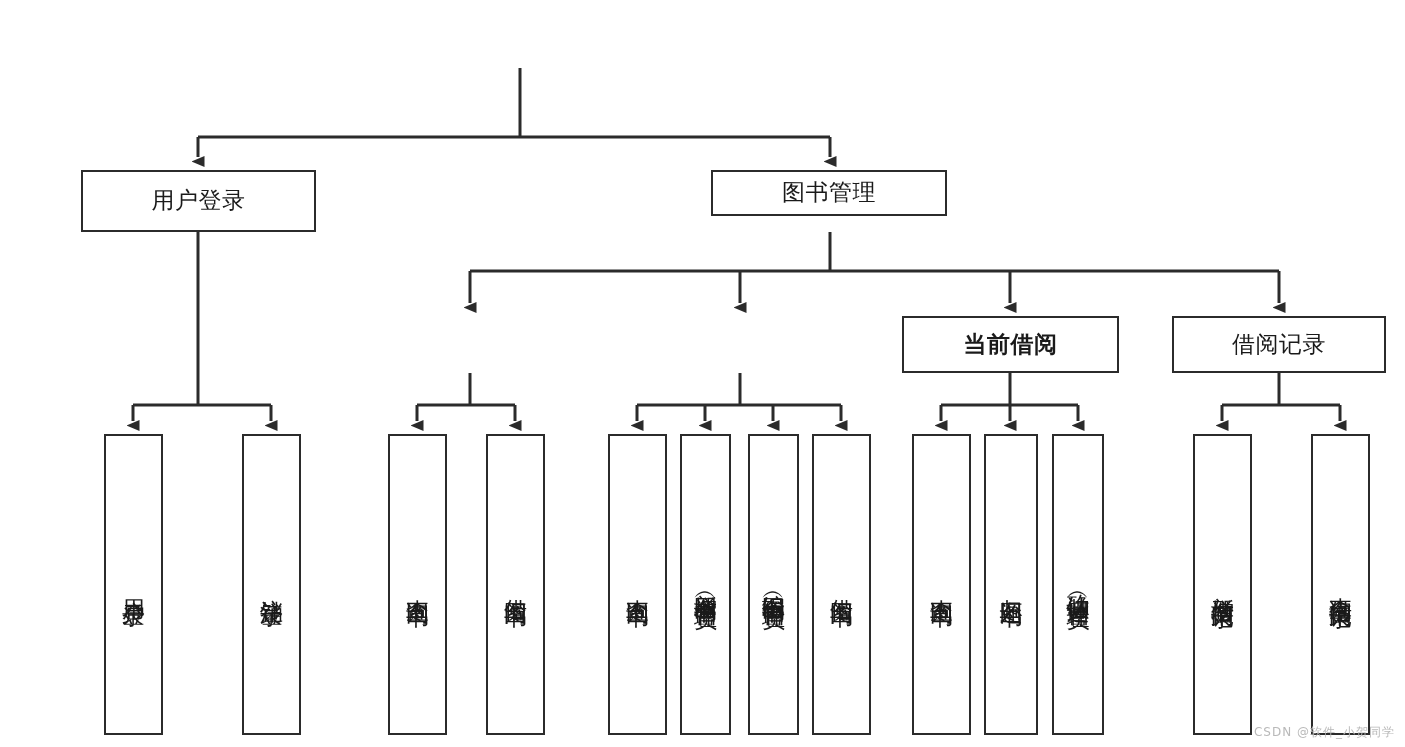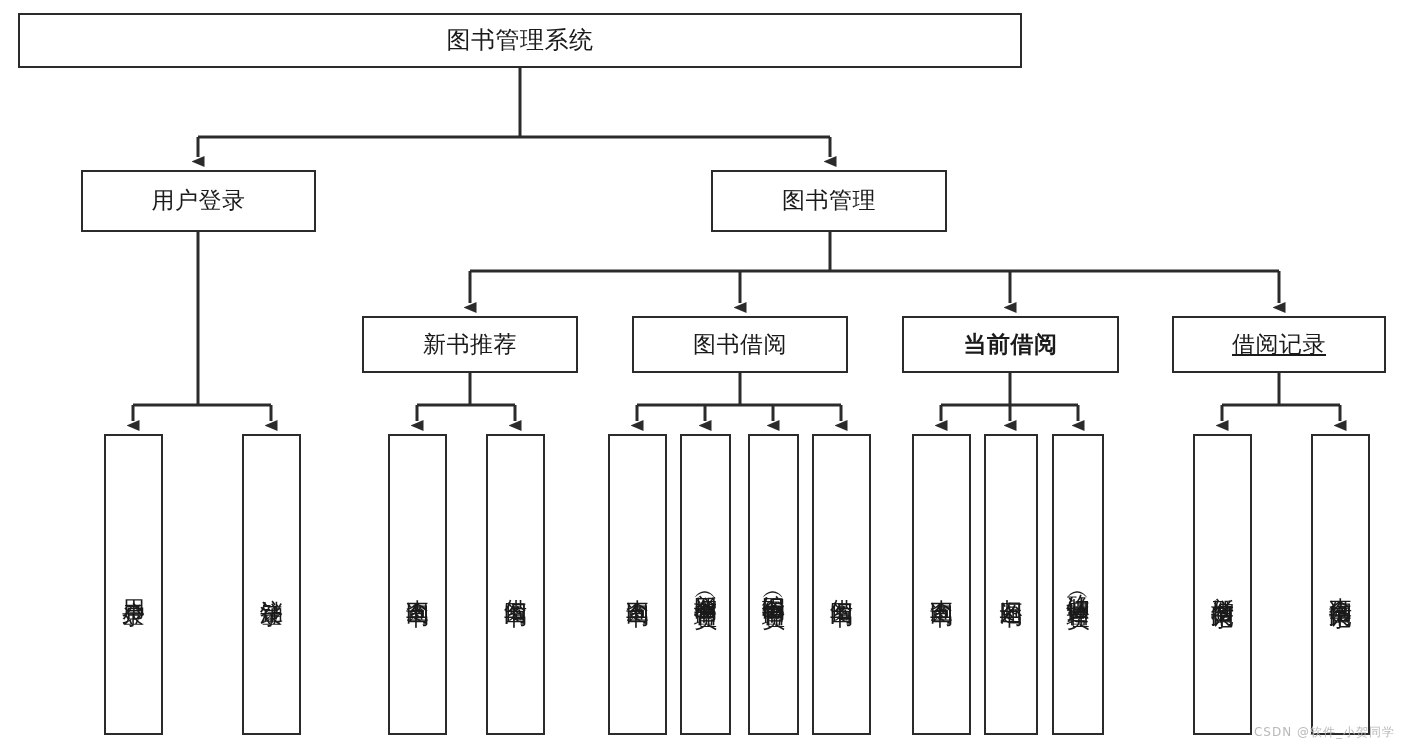"图书管理系统" div.node { html: <div> <span>图书管理系统</span> </div> -> none }
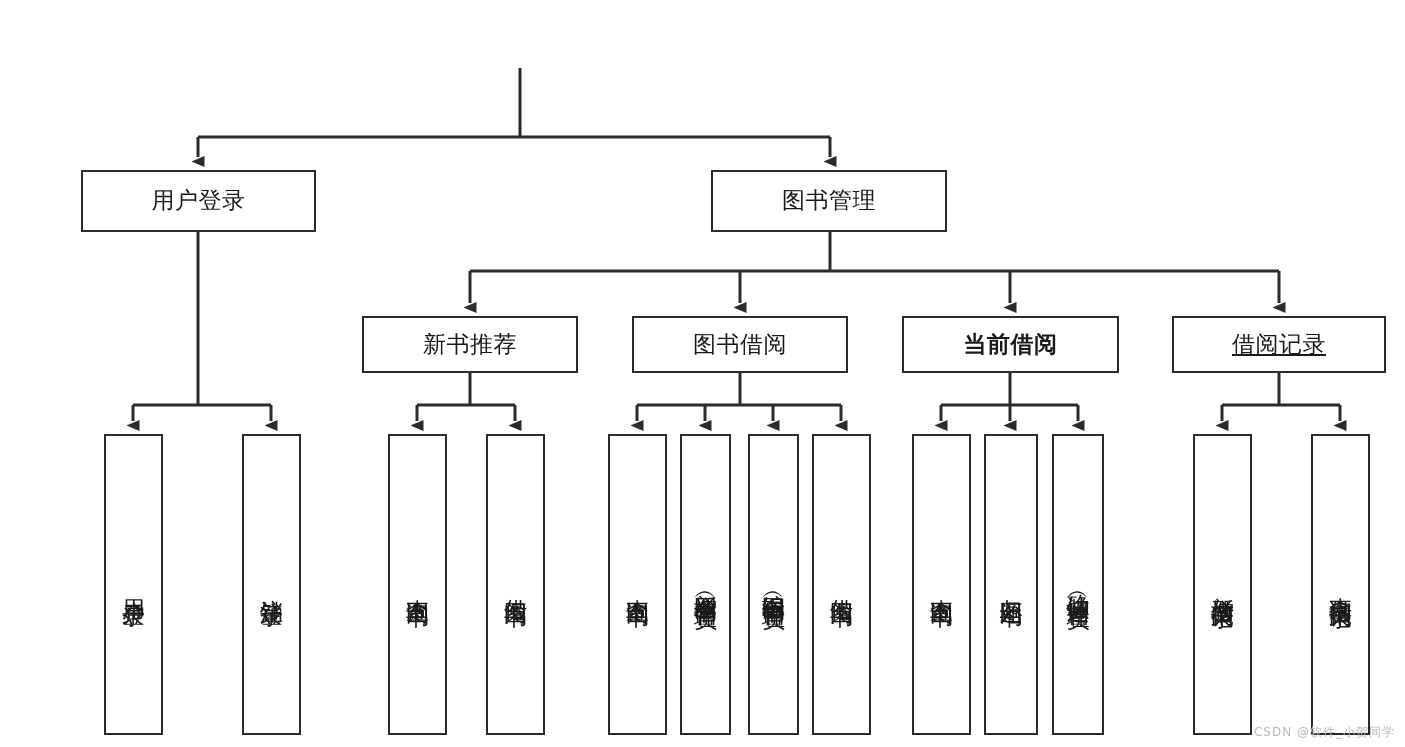"图书管理" div.node { height: 62px -> 46px }
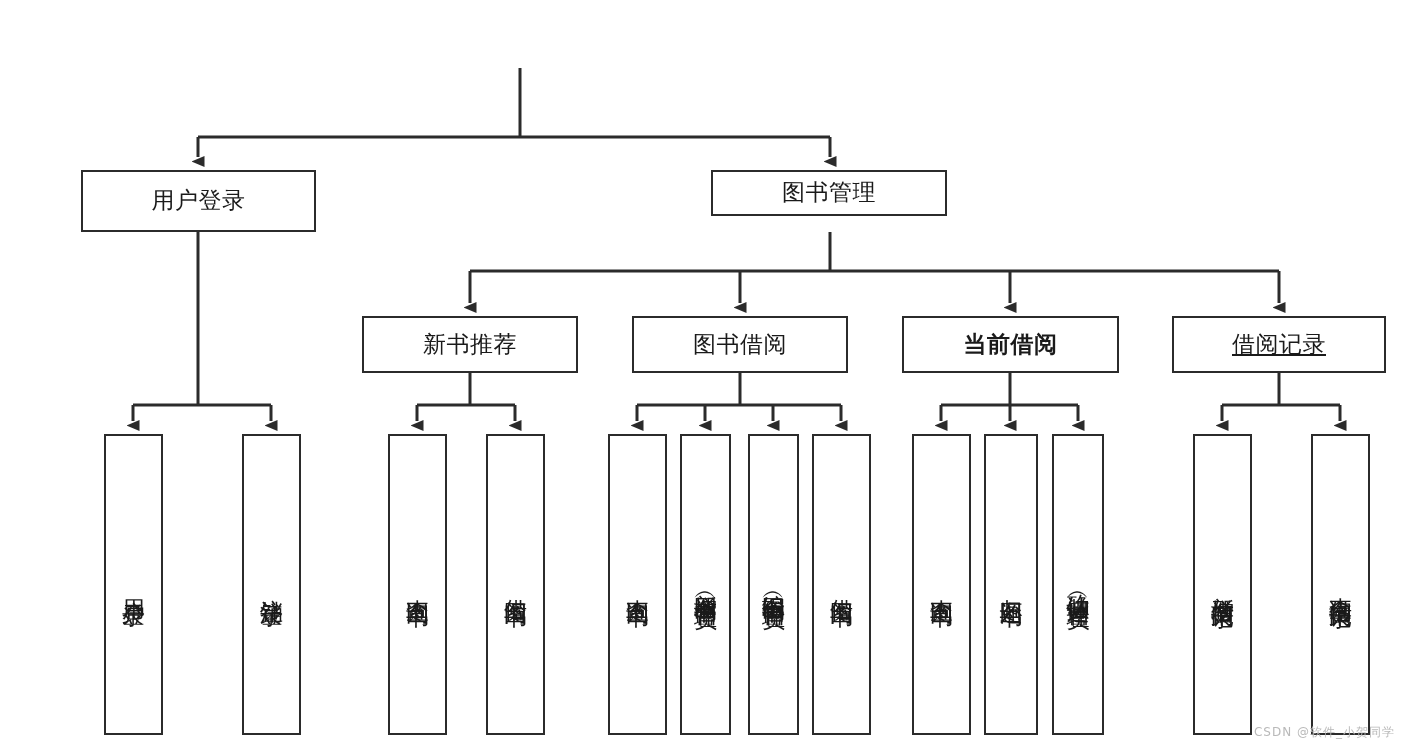"新书推荐" div.node { html: <div> <span>新书推荐</span> </div> -> none }
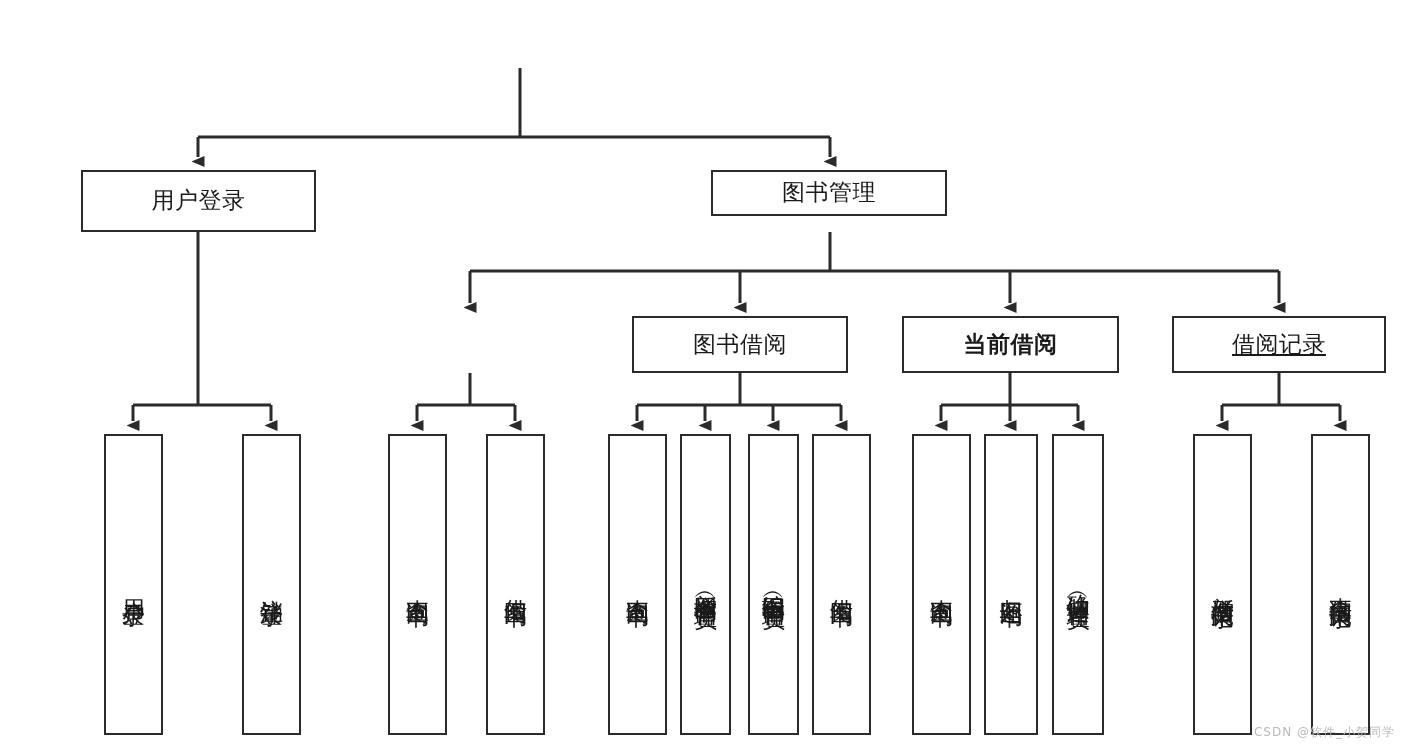"图书借阅" div.node { html: <div> <span>图书借阅</span> </div> -> none }
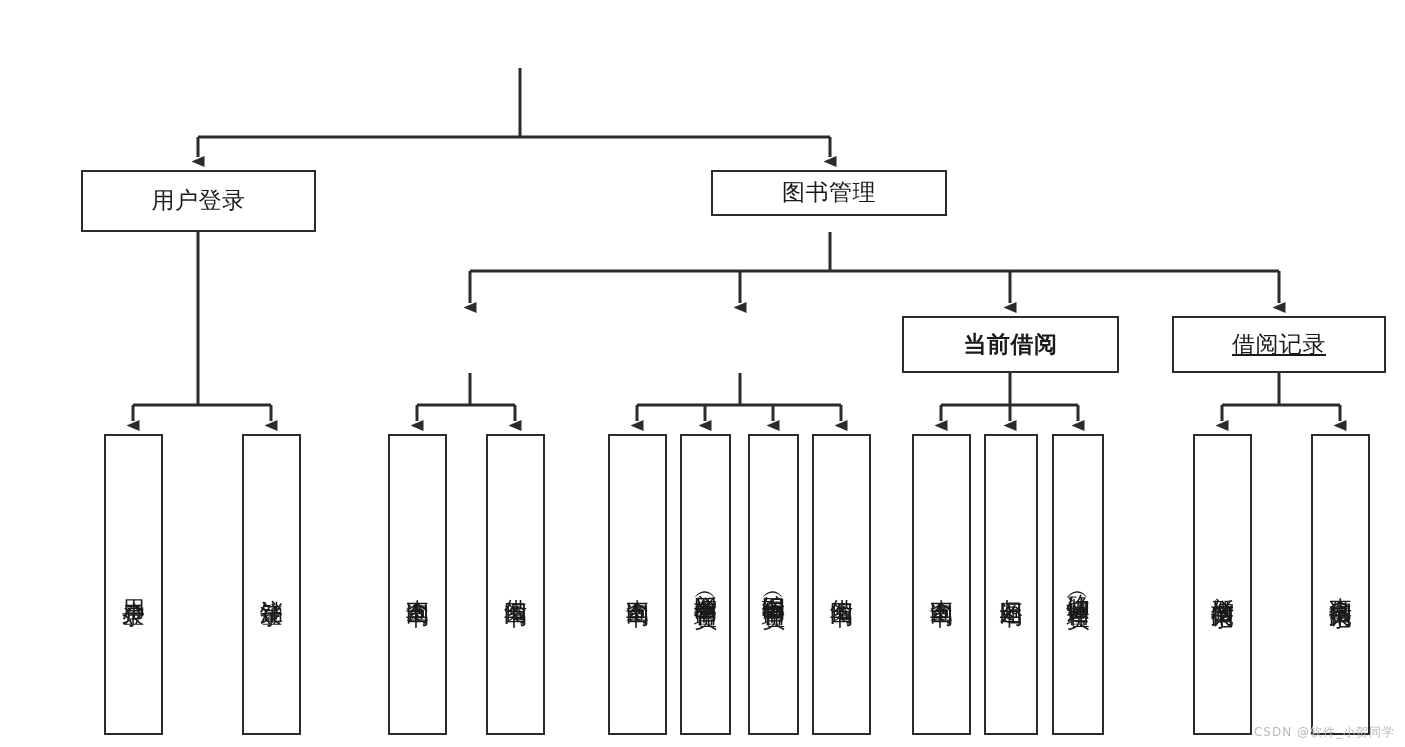"借阅记录" div.node { text-decoration: underline -> none }
